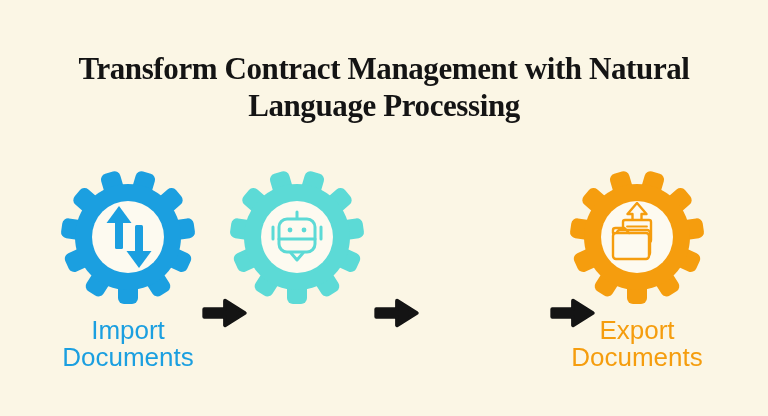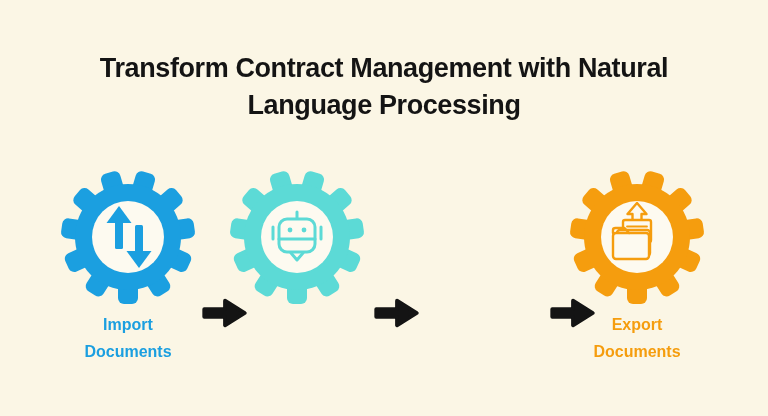"Transform Contract Management with" .title { font-family: none -> Liberation Serif, serif; font-size: 27px -> 31px }
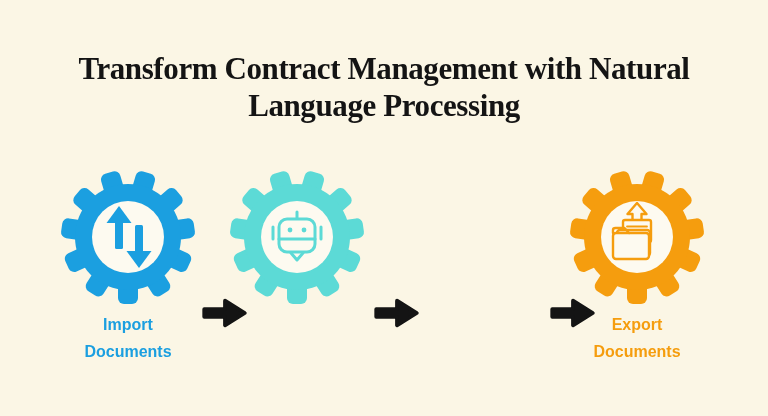"Import" .step-label { font-size: 16px -> 26px; font-weight: 700 -> 400; margin-top: 4px -> 10px }
